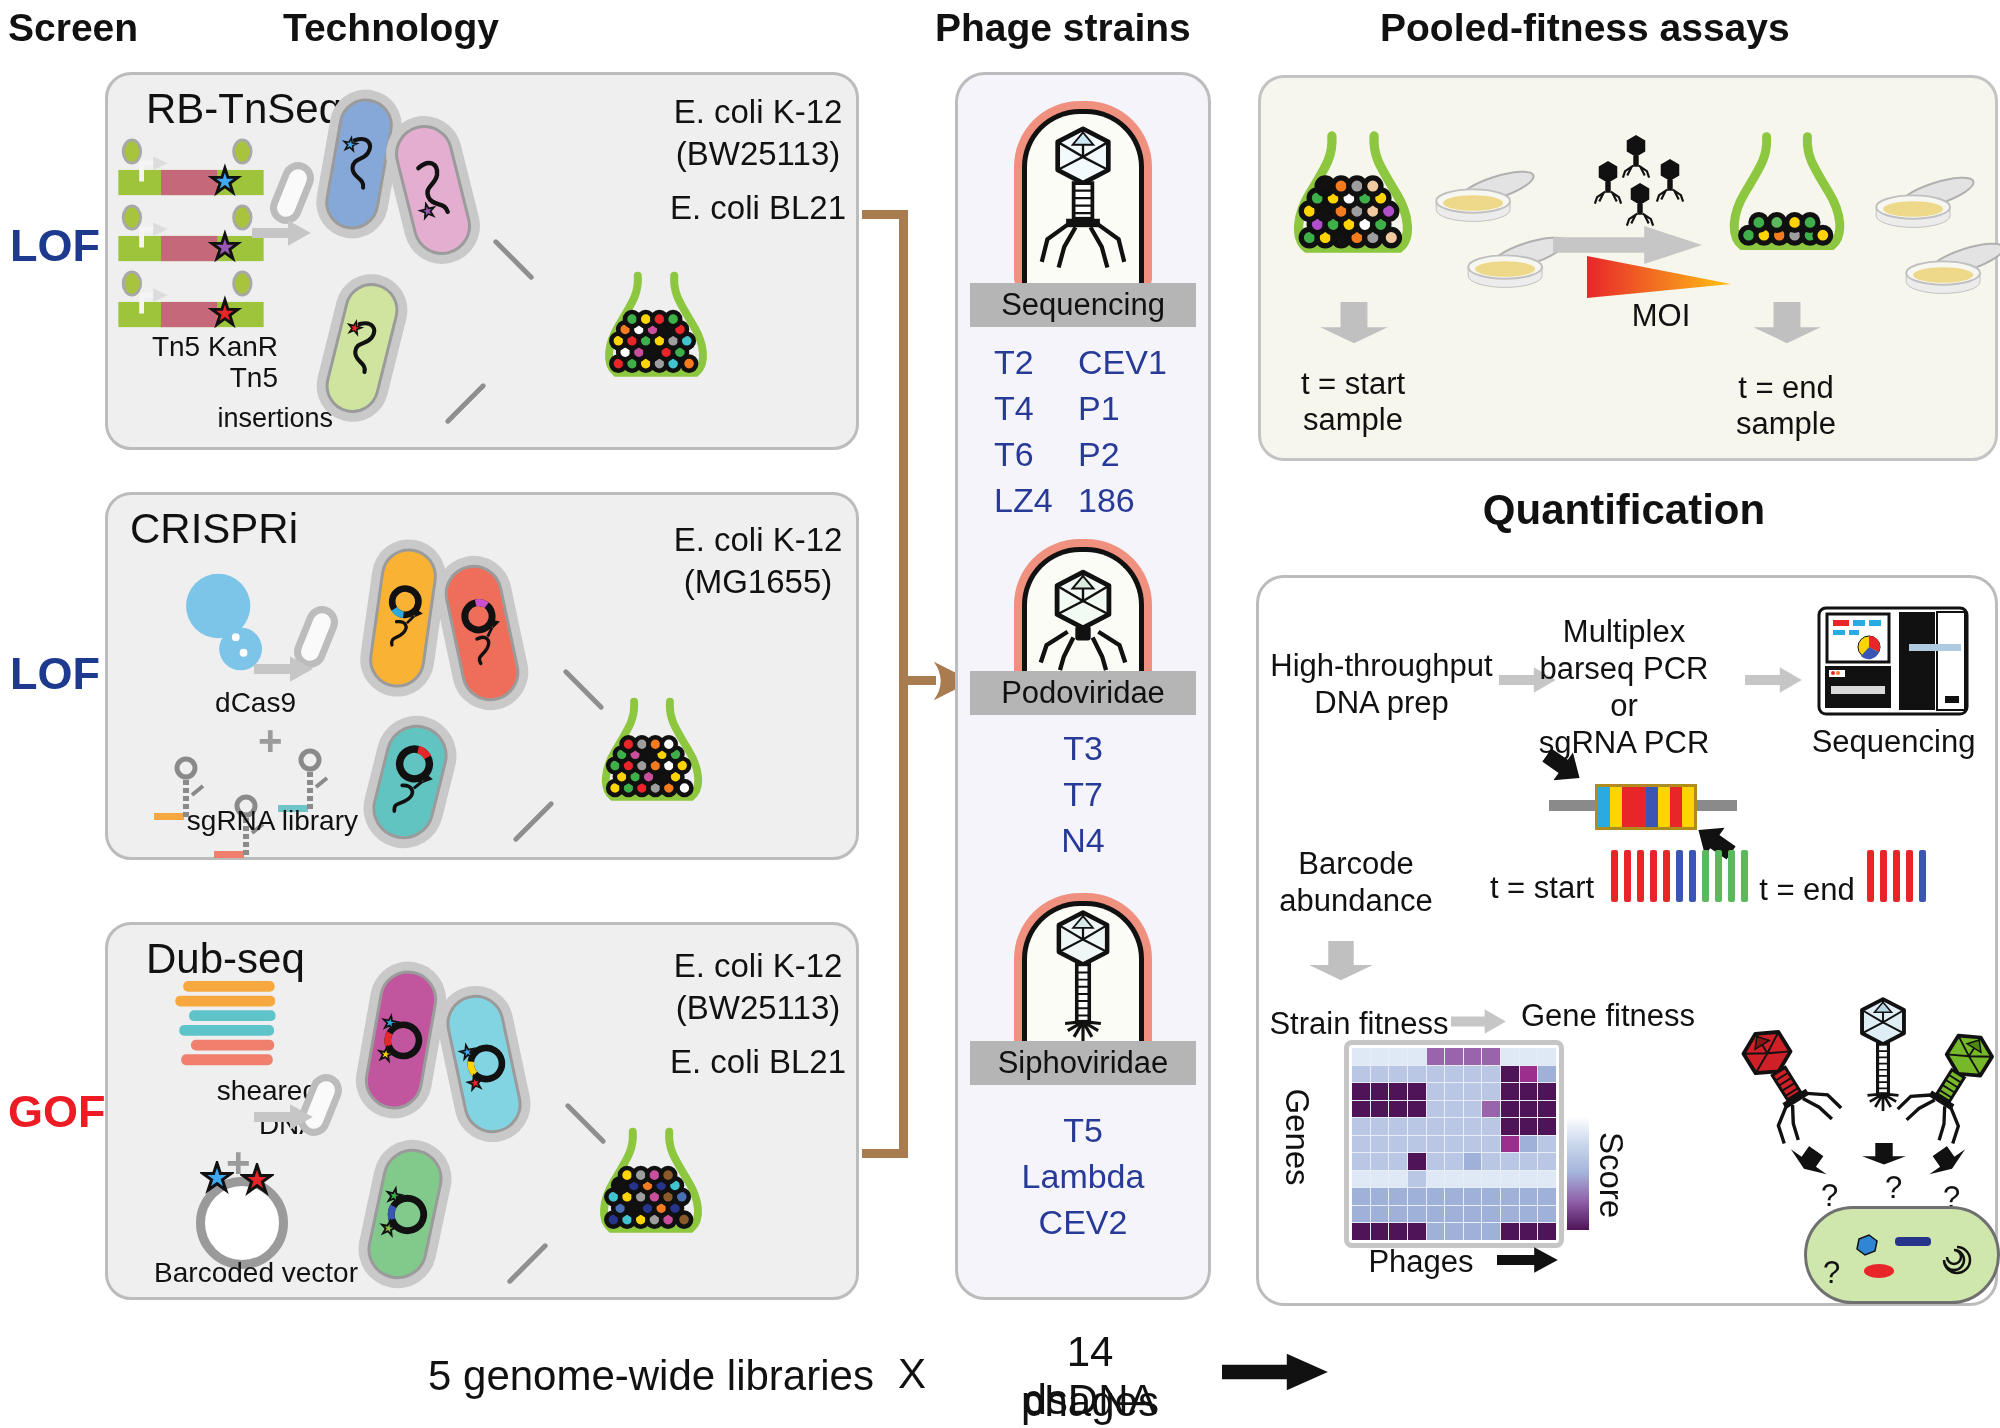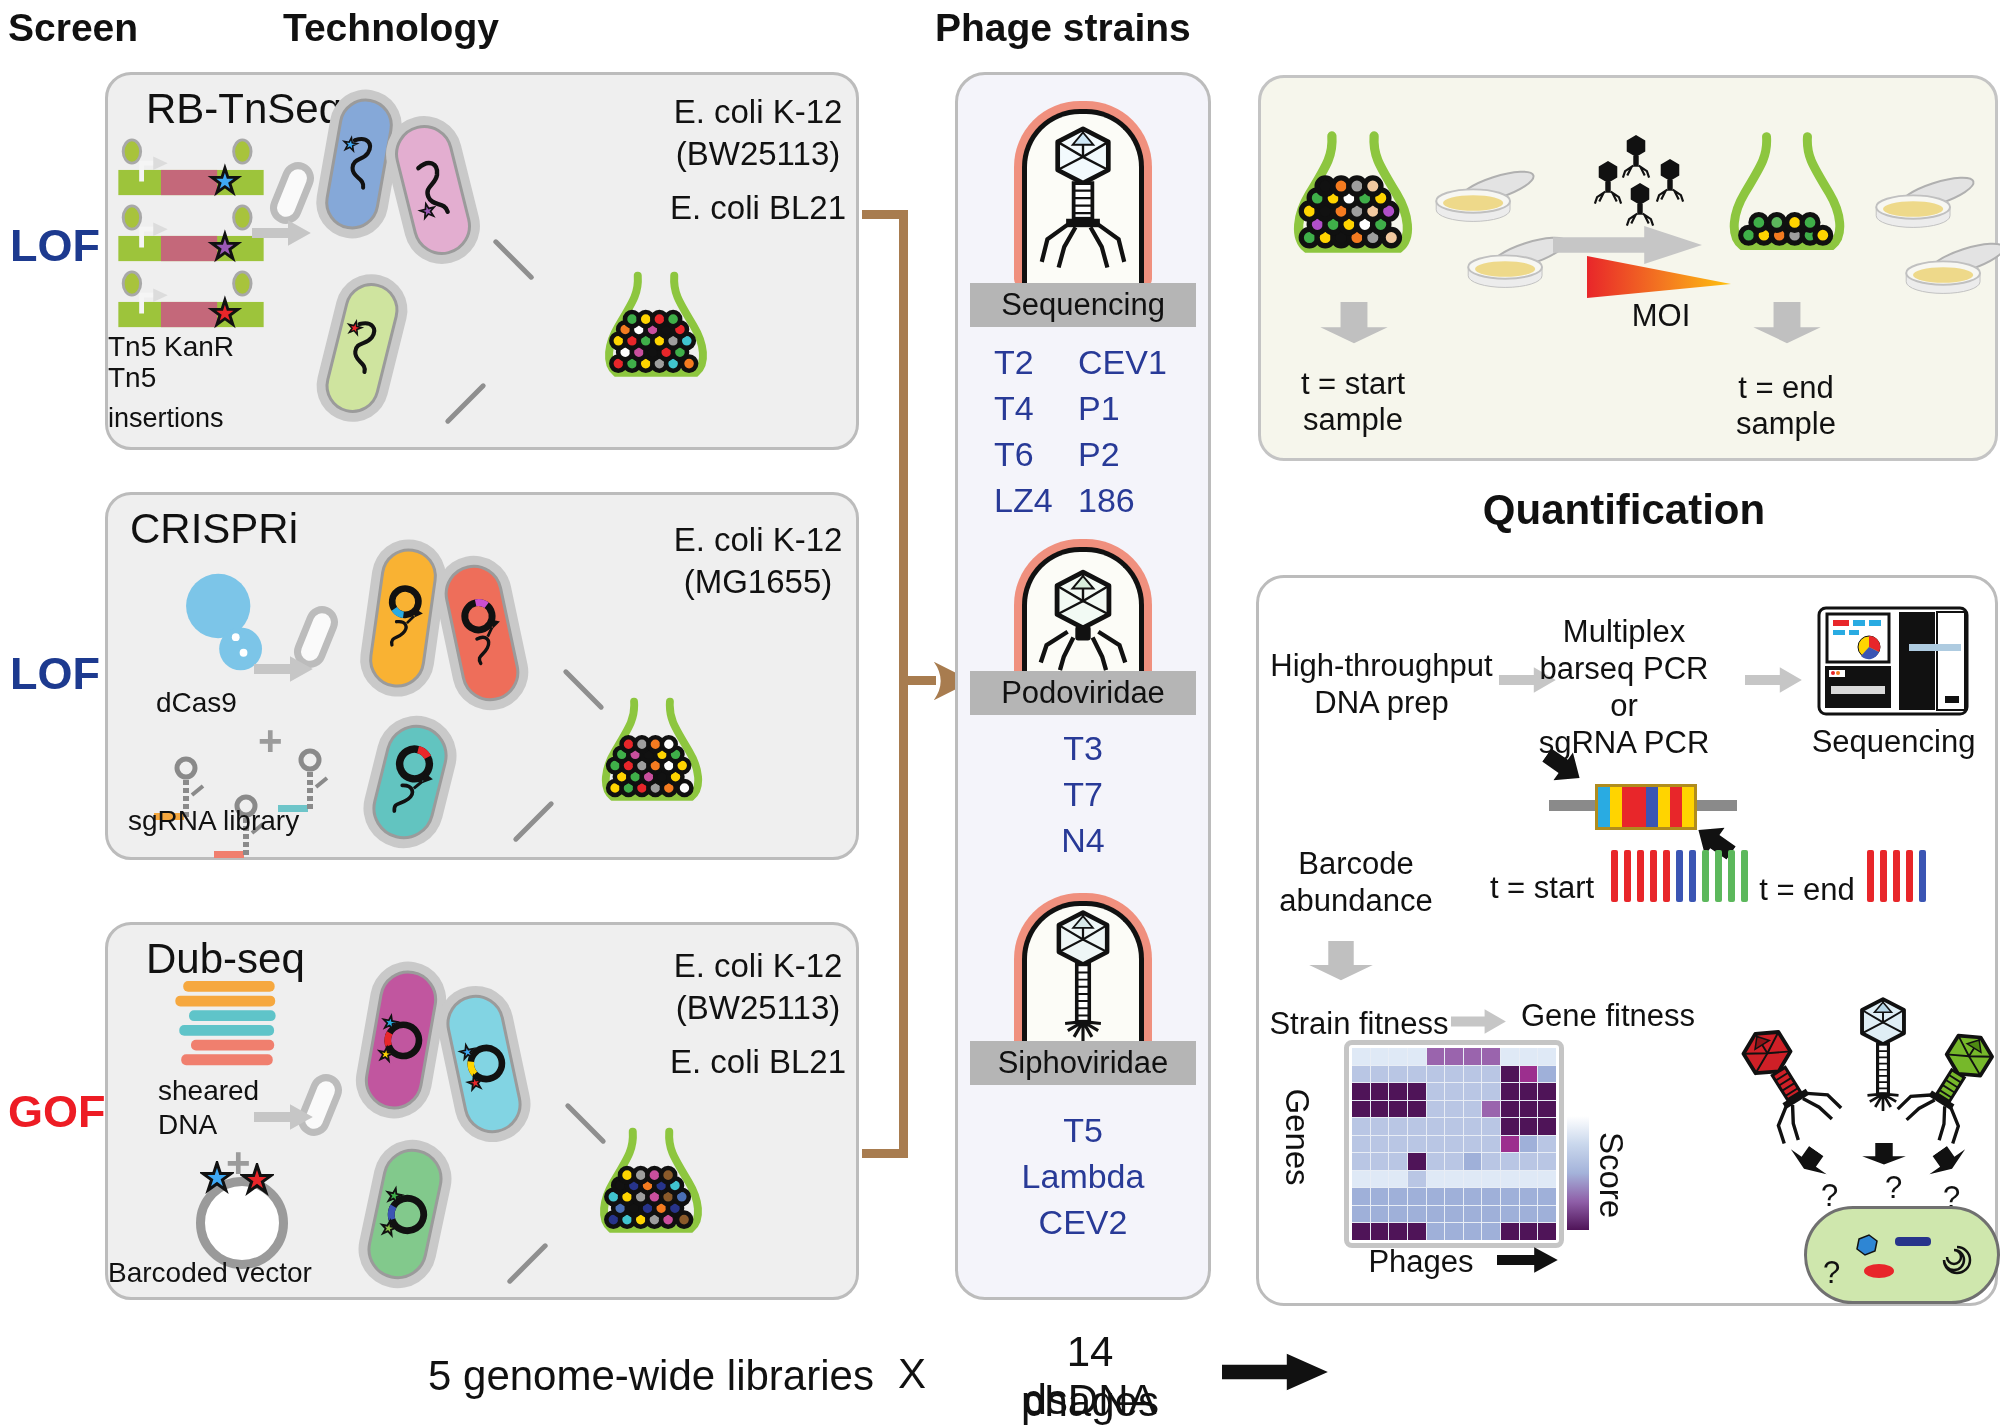"Pooled-fitness assays" div.hdr { html: none -> <div>Pooled-fitness assays</div> }
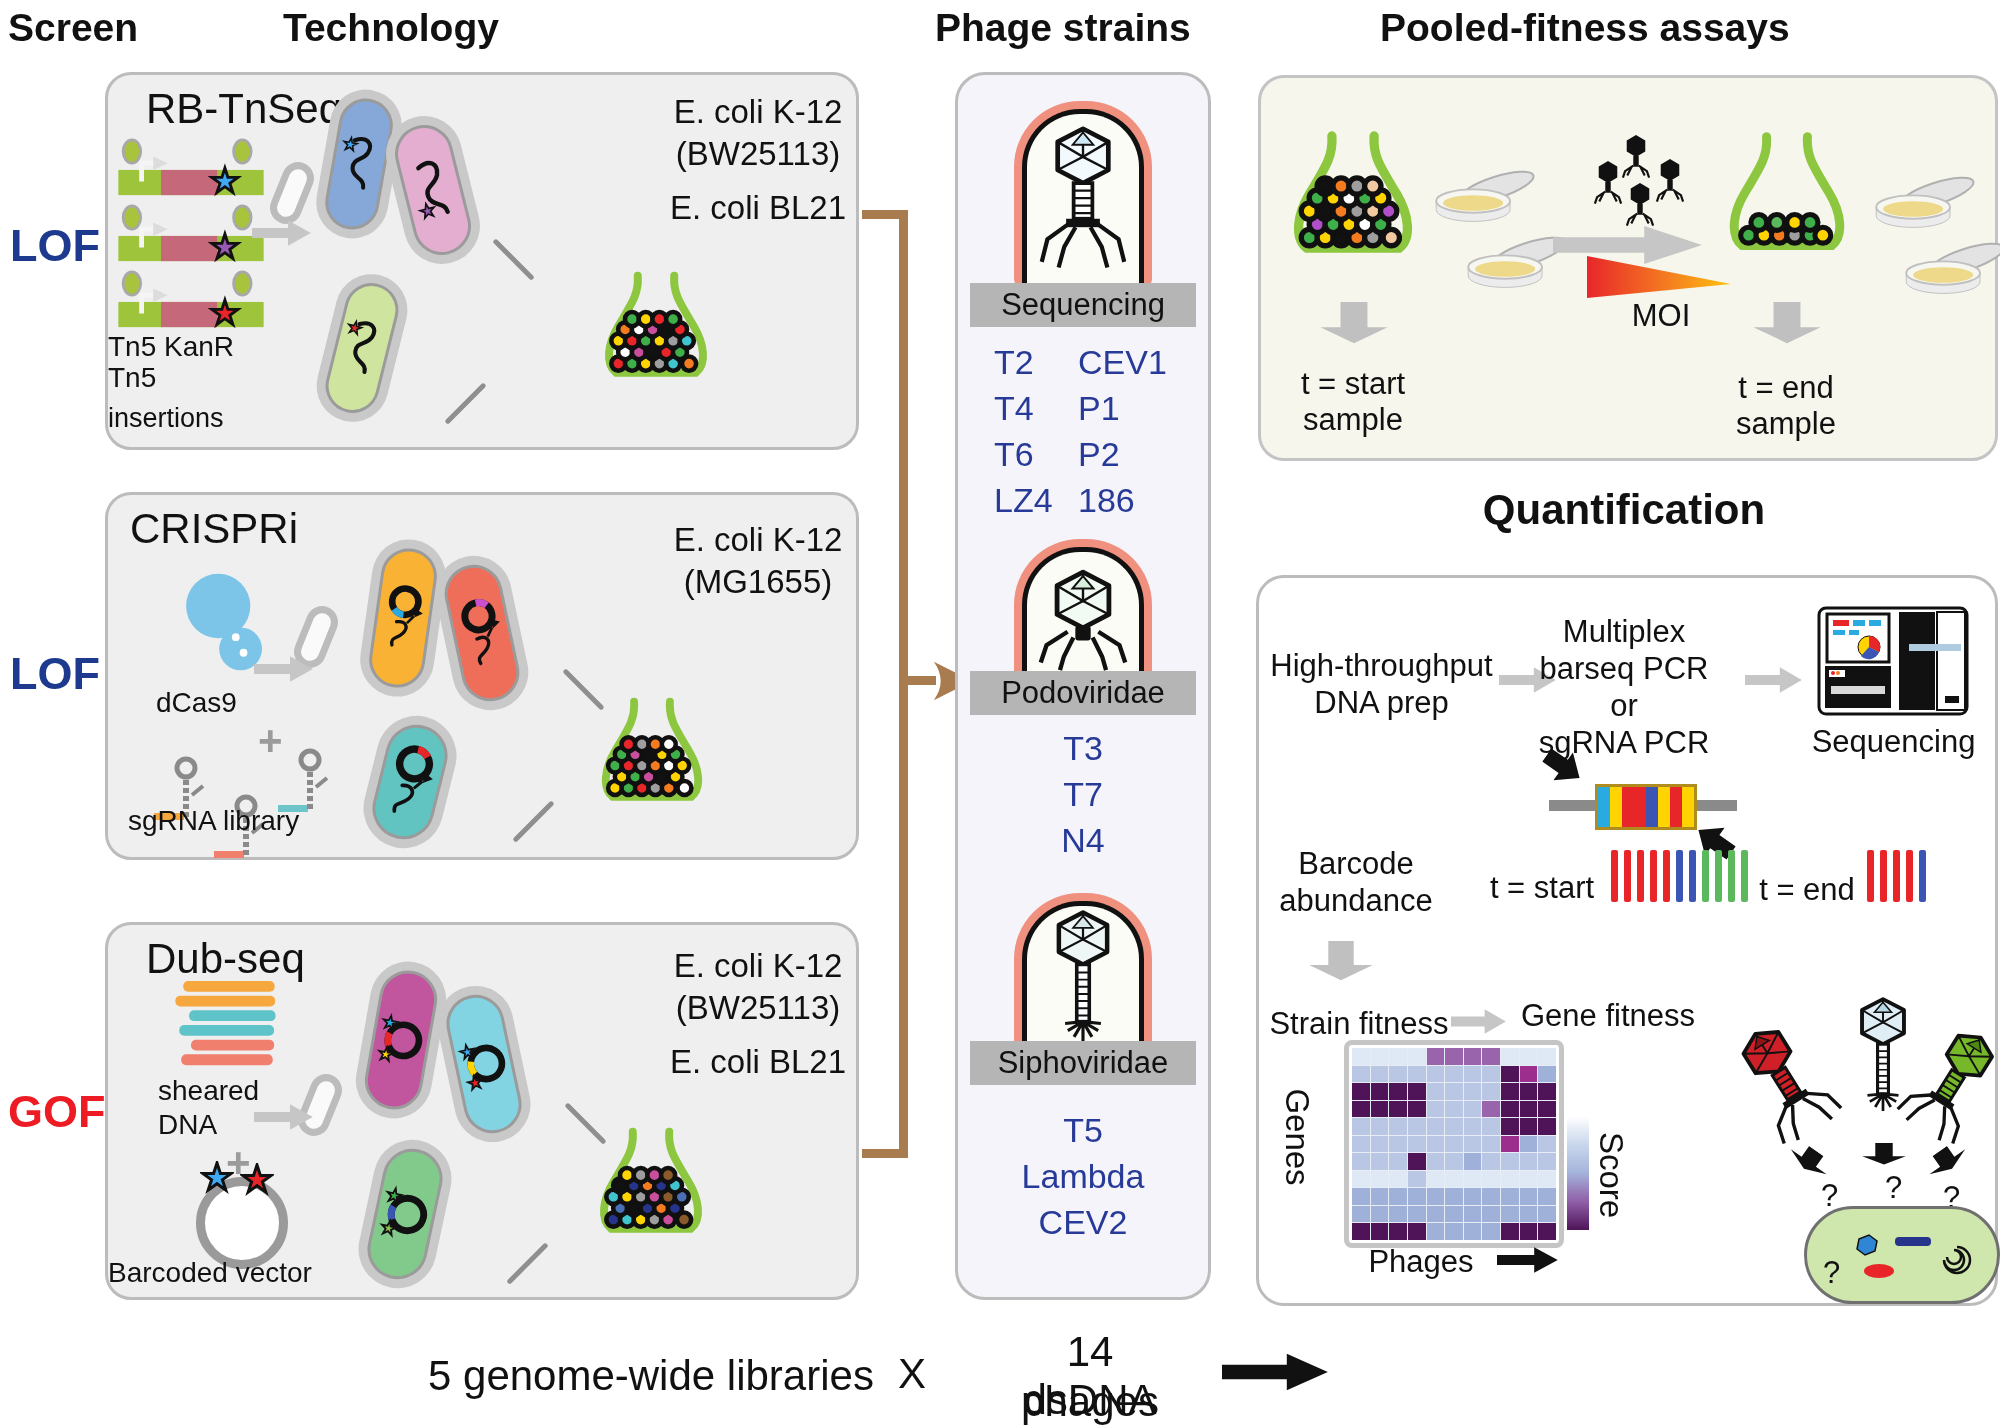"Tn5 KanR Tn5" .lab { text-align: left -> right }
